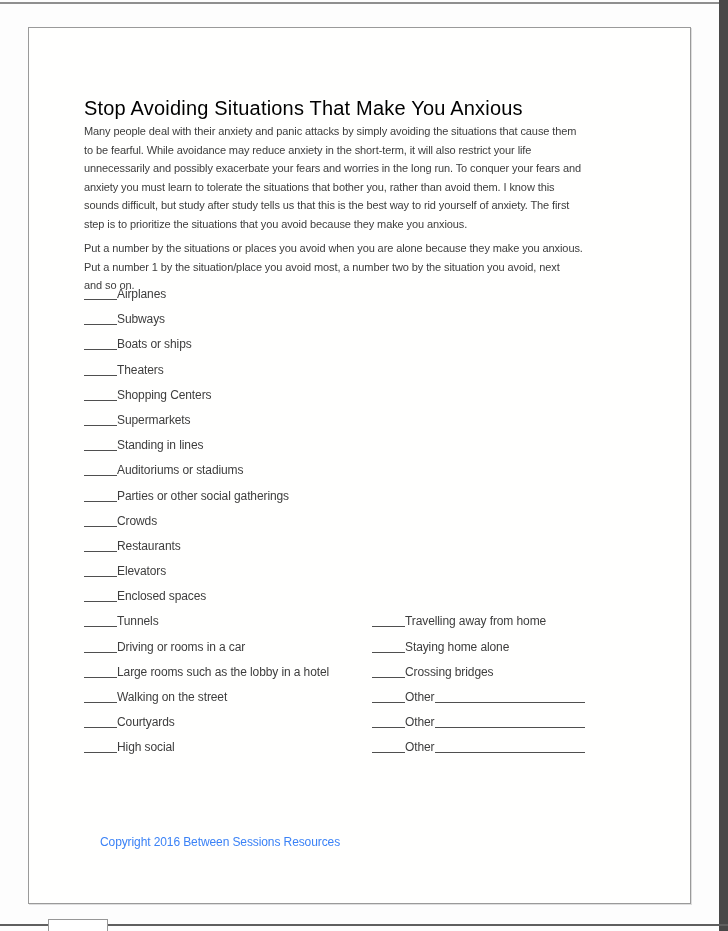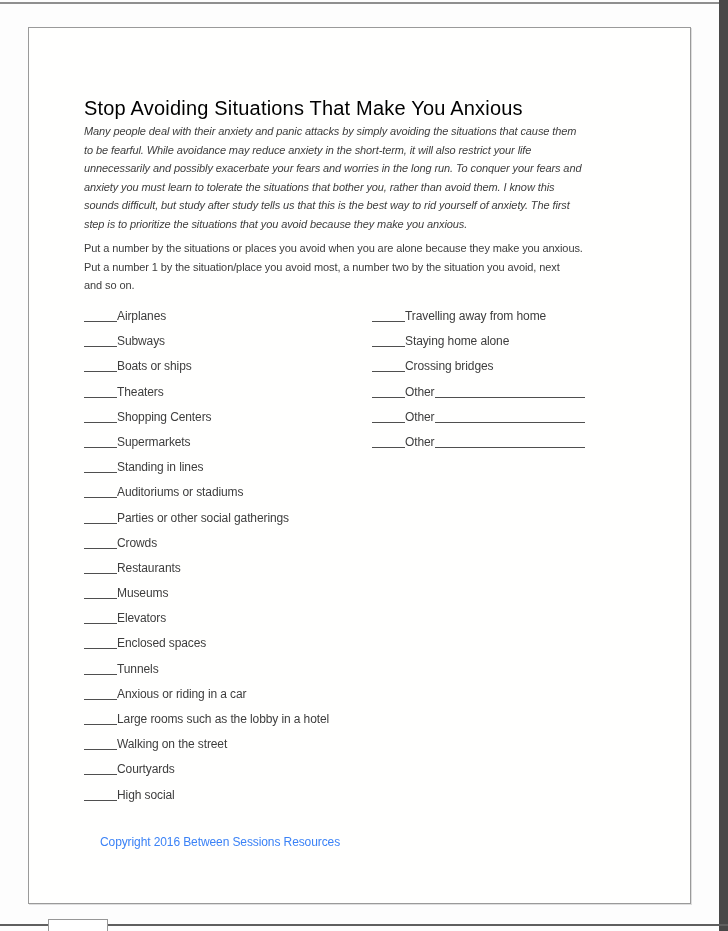"Many people deal with their" .para-intro { font-style: italic -> none }
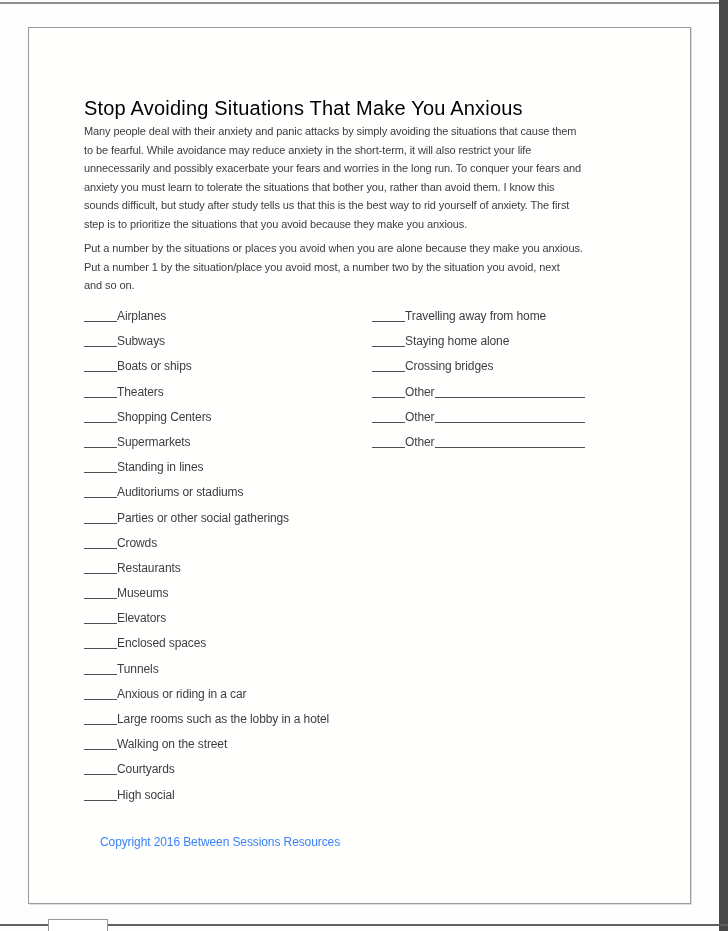"Airplanes" .columns { align-items: none -> flex-end; top: 280px -> 258px }
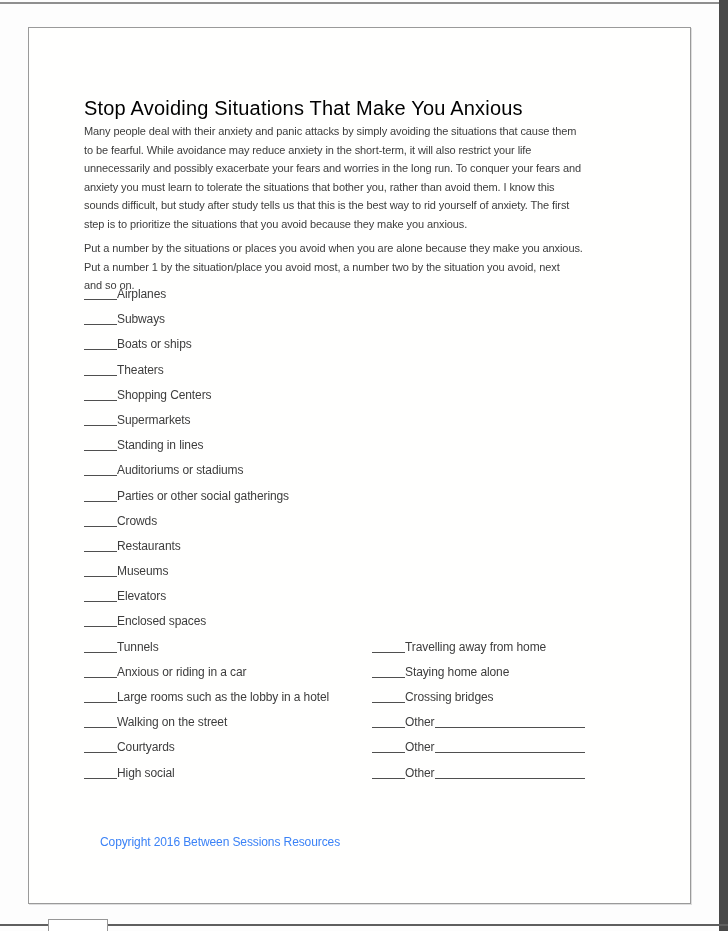"Museums" div.checklist-item { html: <div> <span></span><span>Museums</span> </div> -> none }
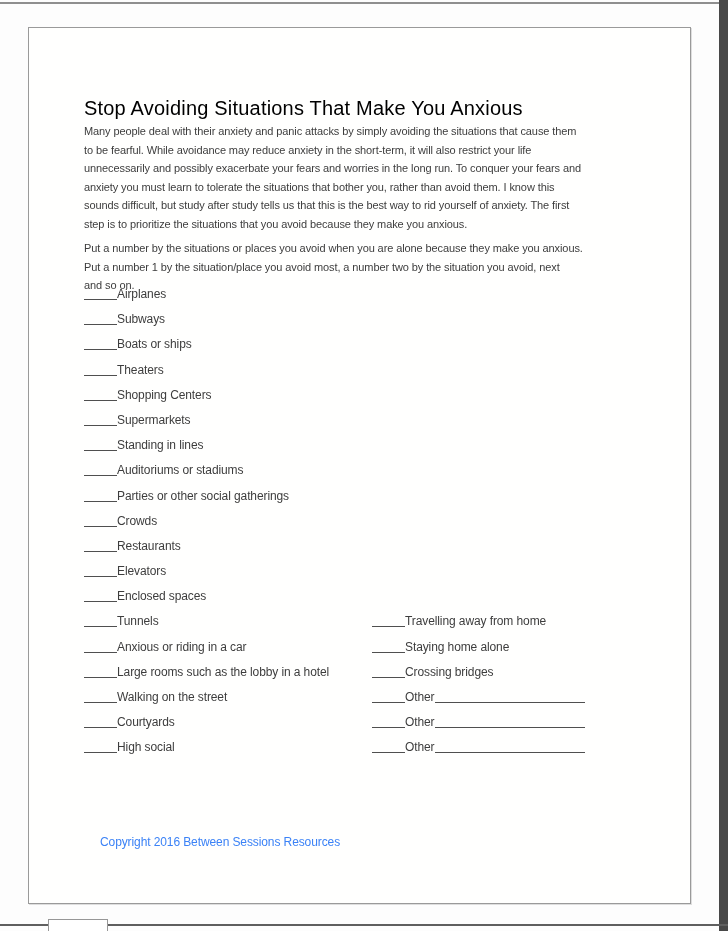"Anxious or riding in a" span.item-label { text: Anxious or riding -> Driving or rooms }
